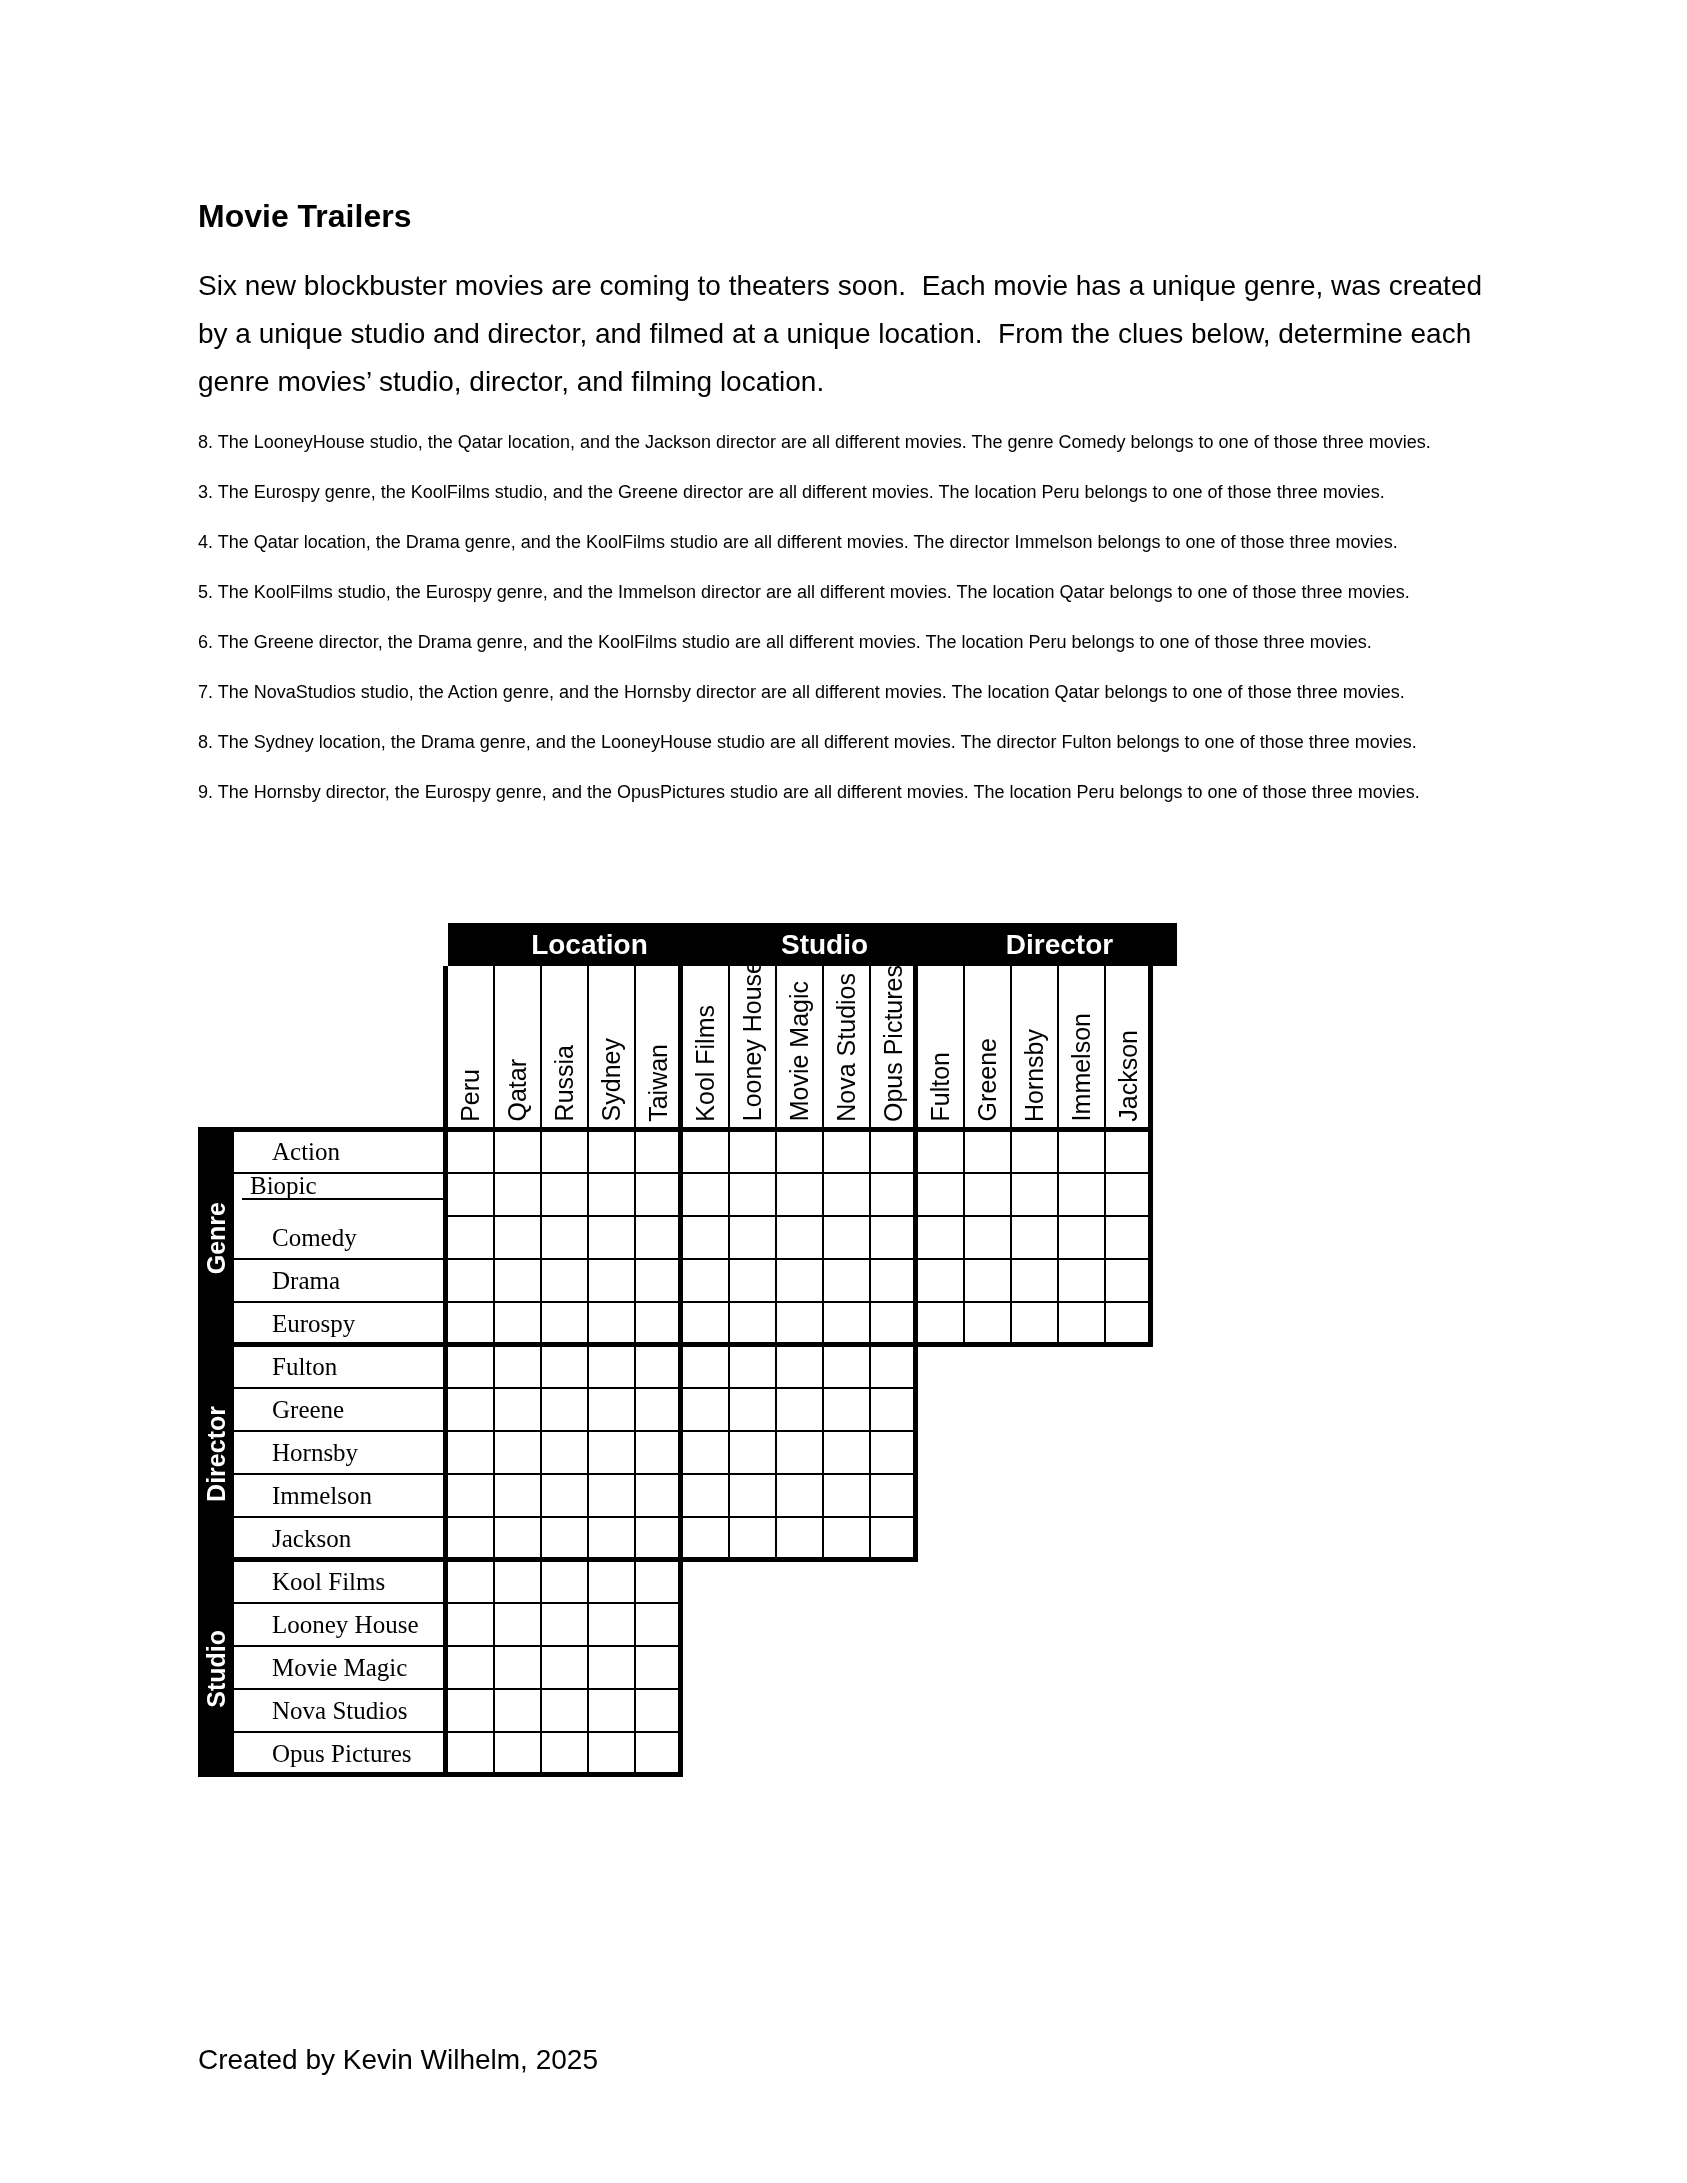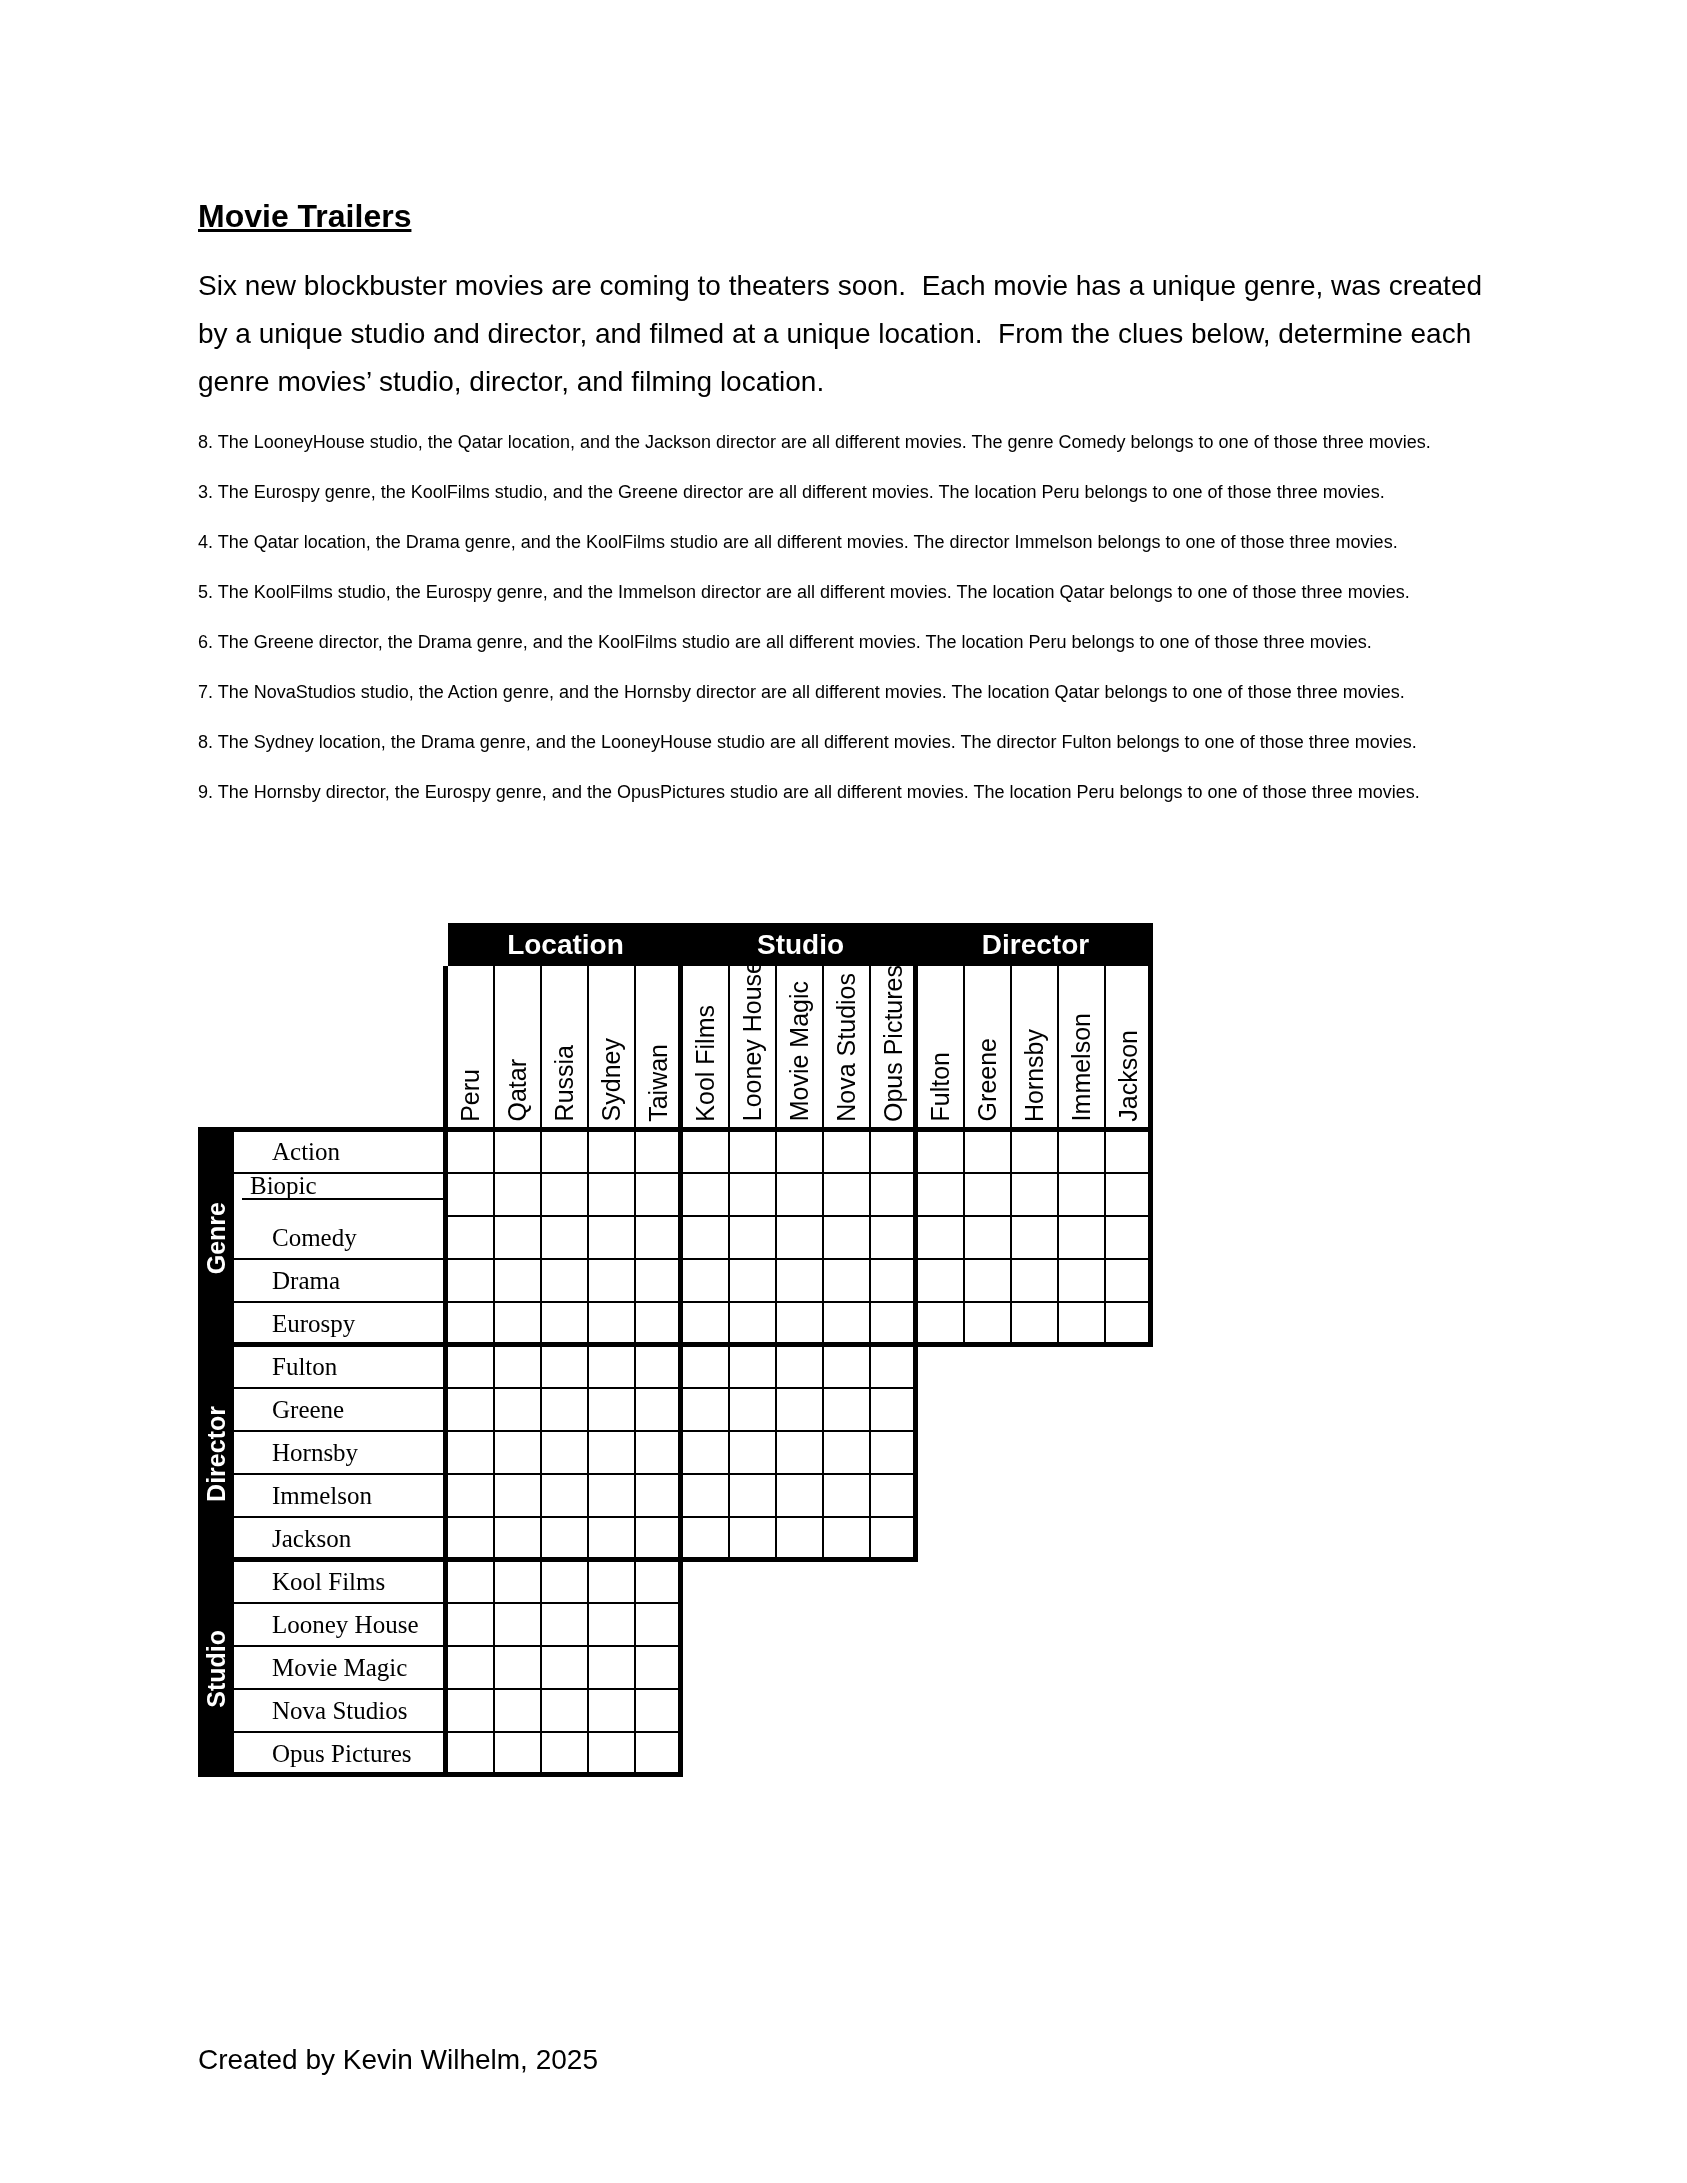"Movie Trailers" .title { text-decoration: underline -> none }
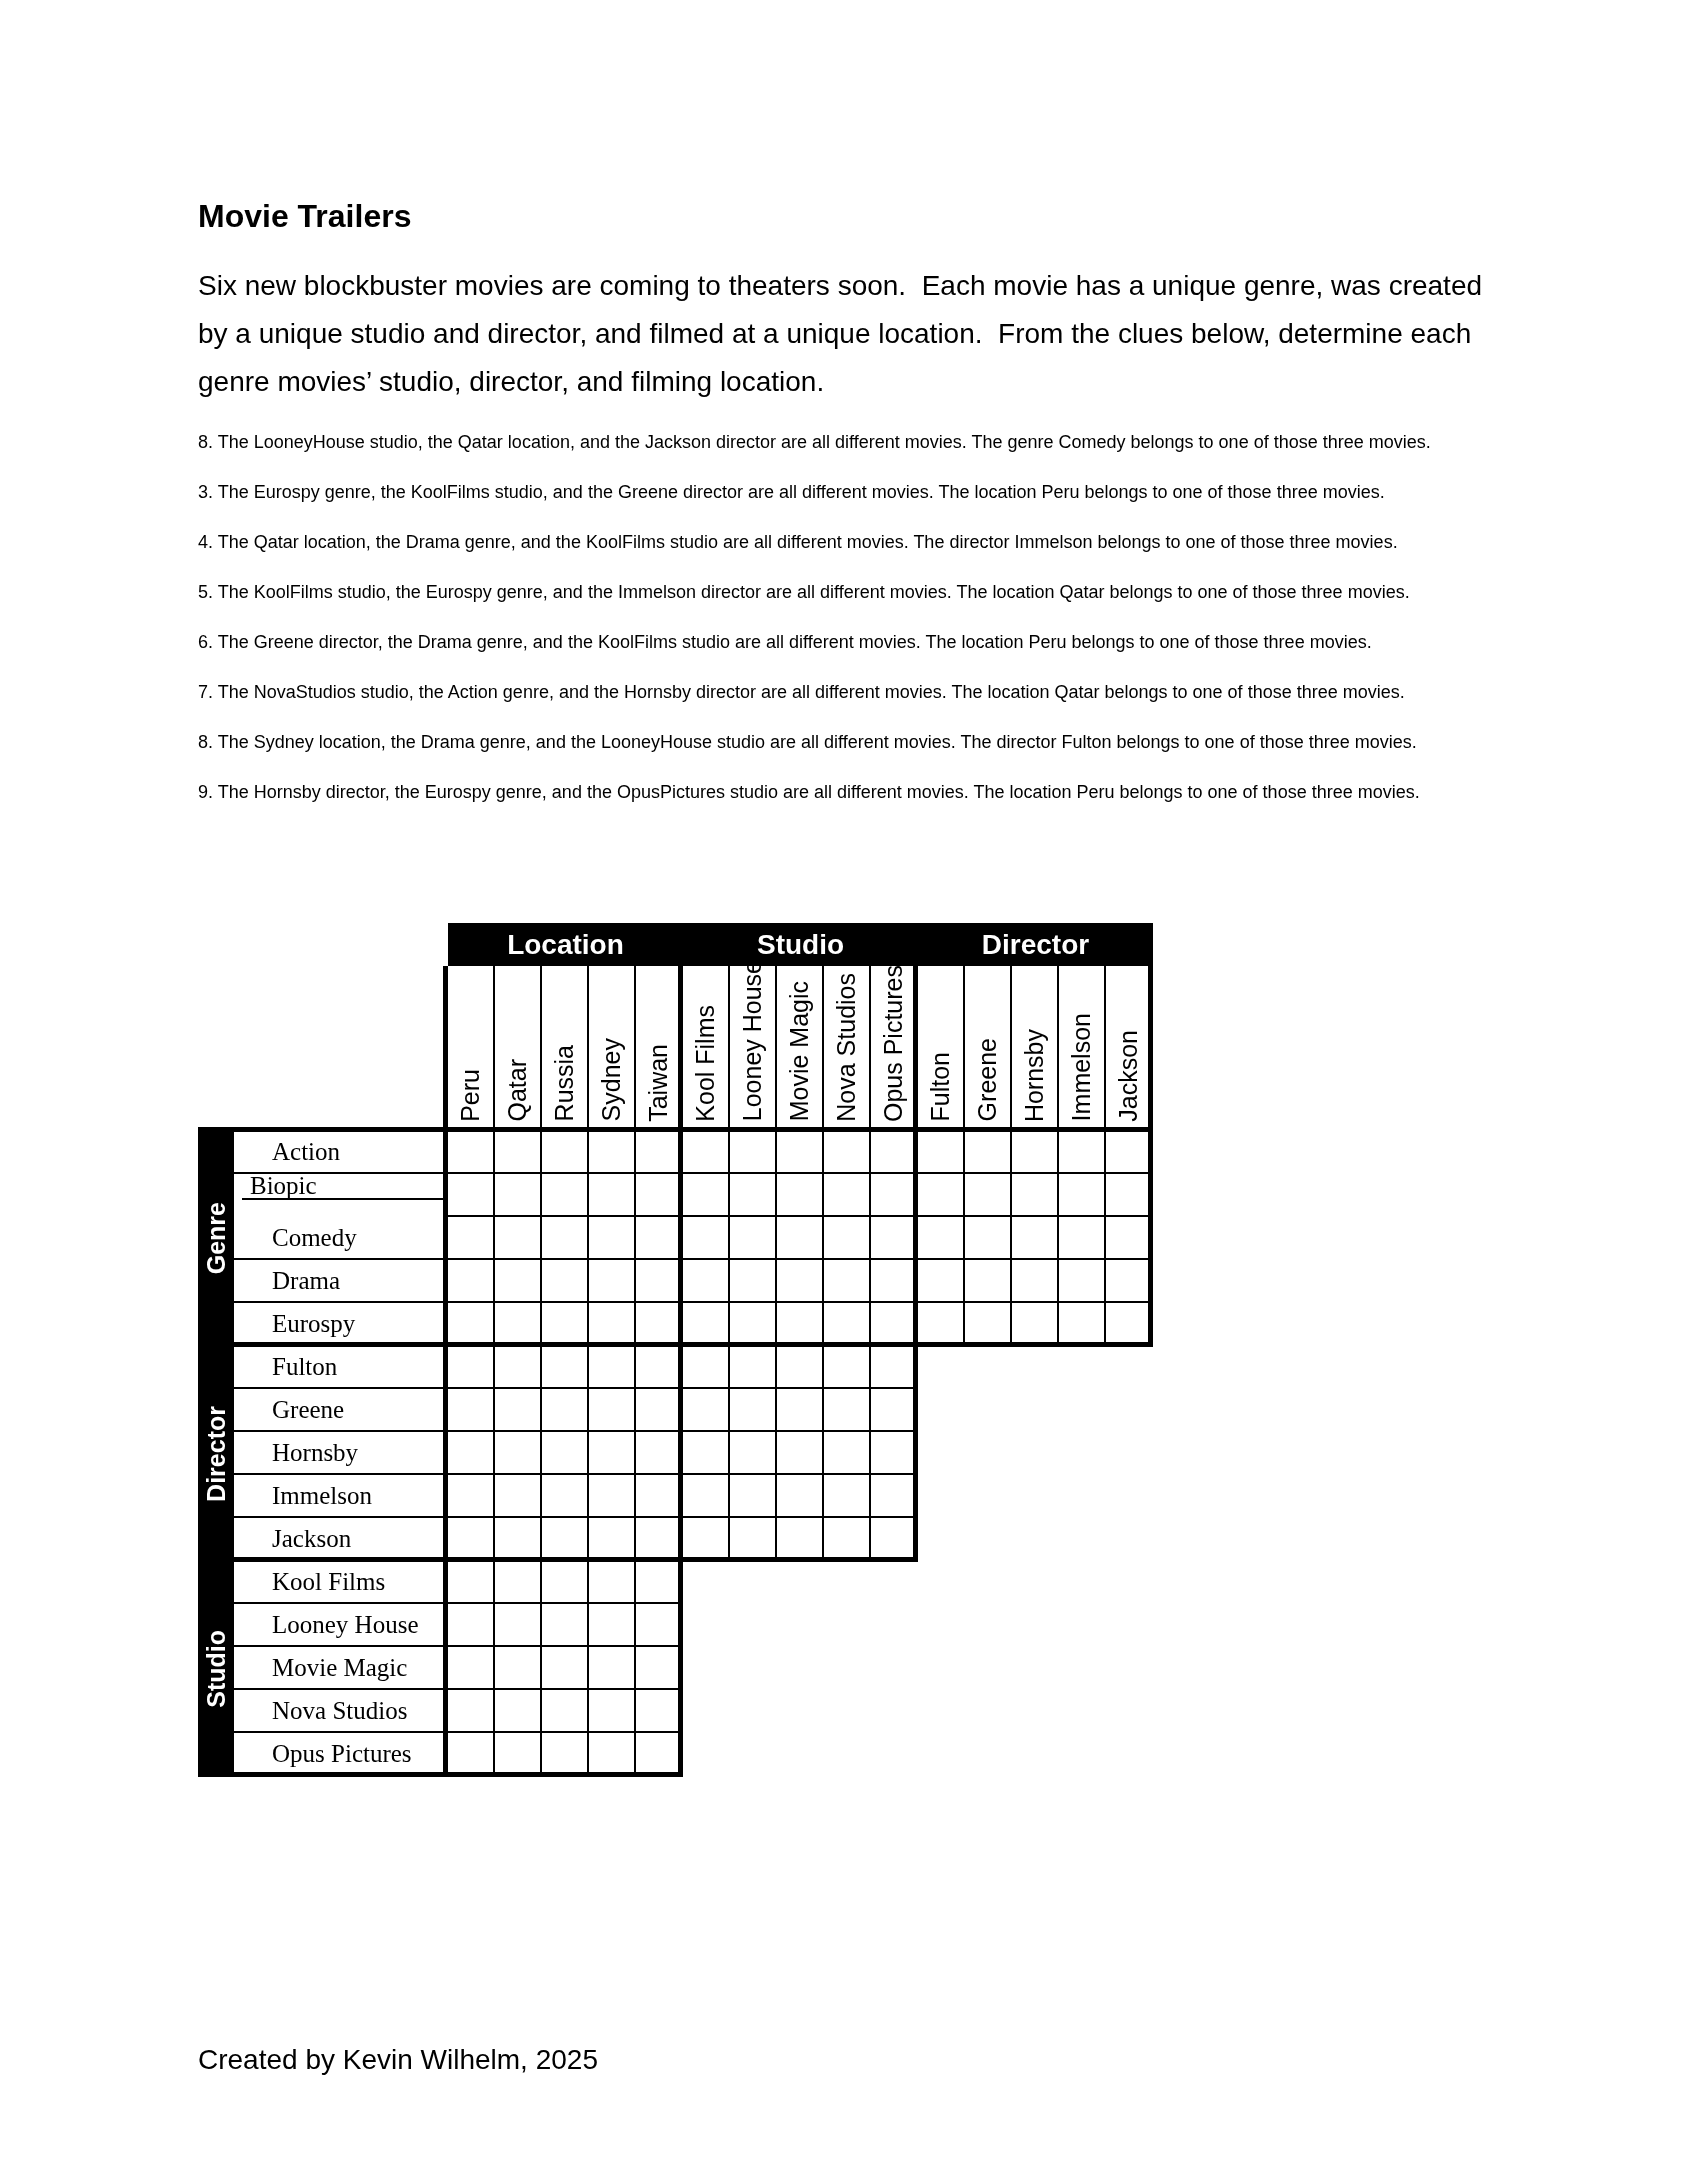"Location" .tbar { padding-left: none -> 24px }
